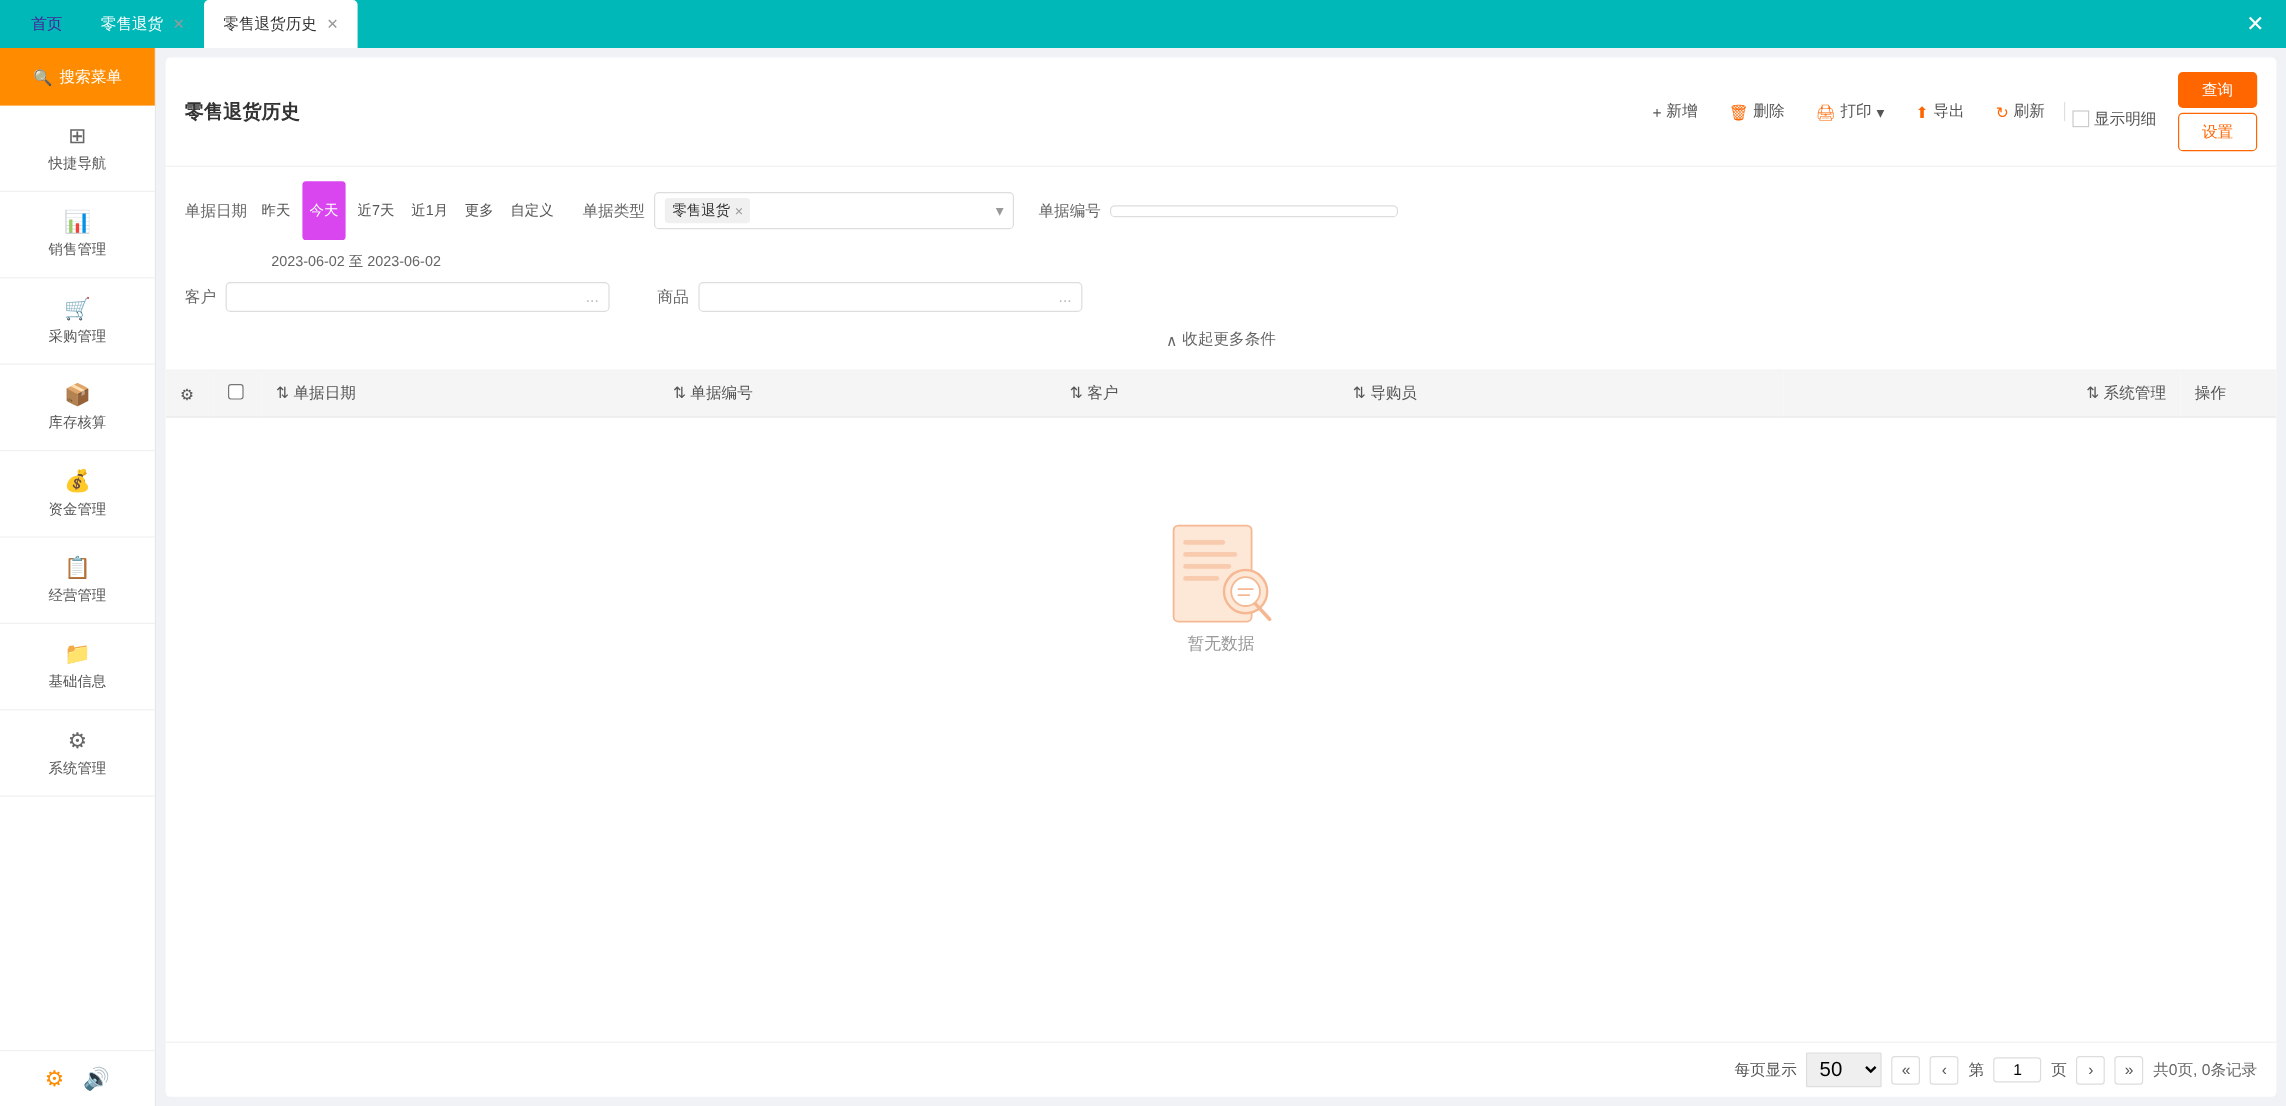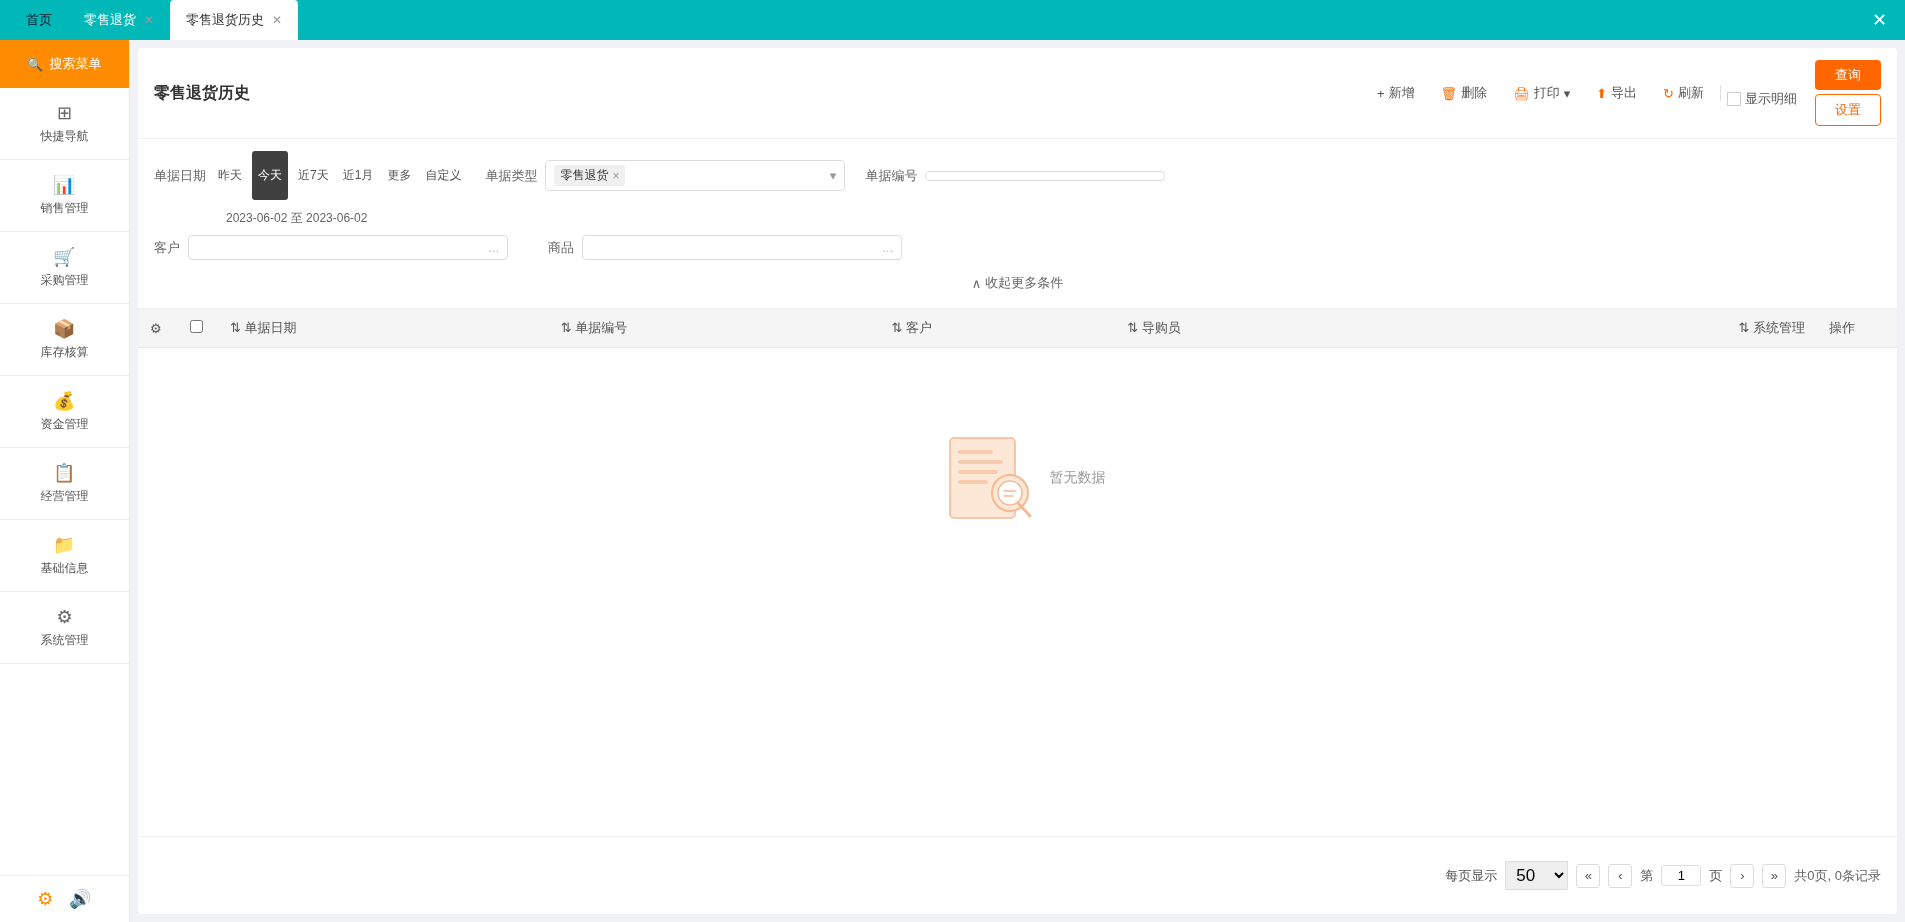"首页" .tab.home { color: #0f172a -> #4c1d95 }
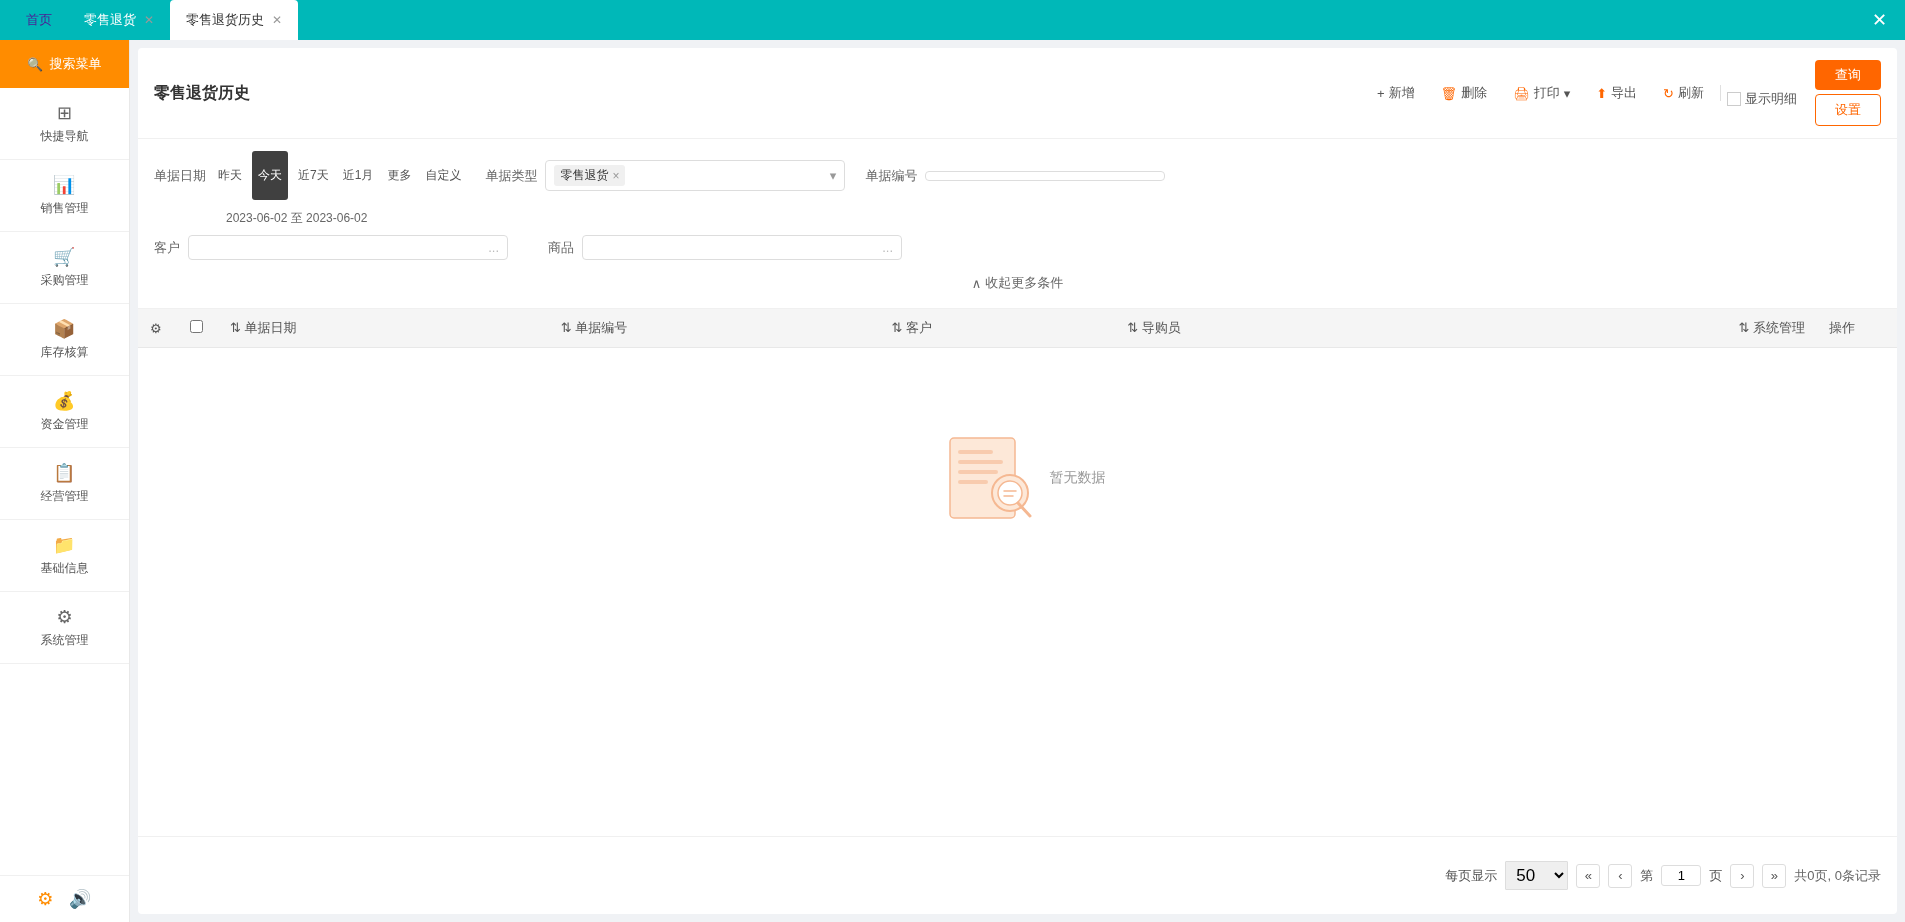"今天" .date-opt.active { background: #404040 -> #d946ef }
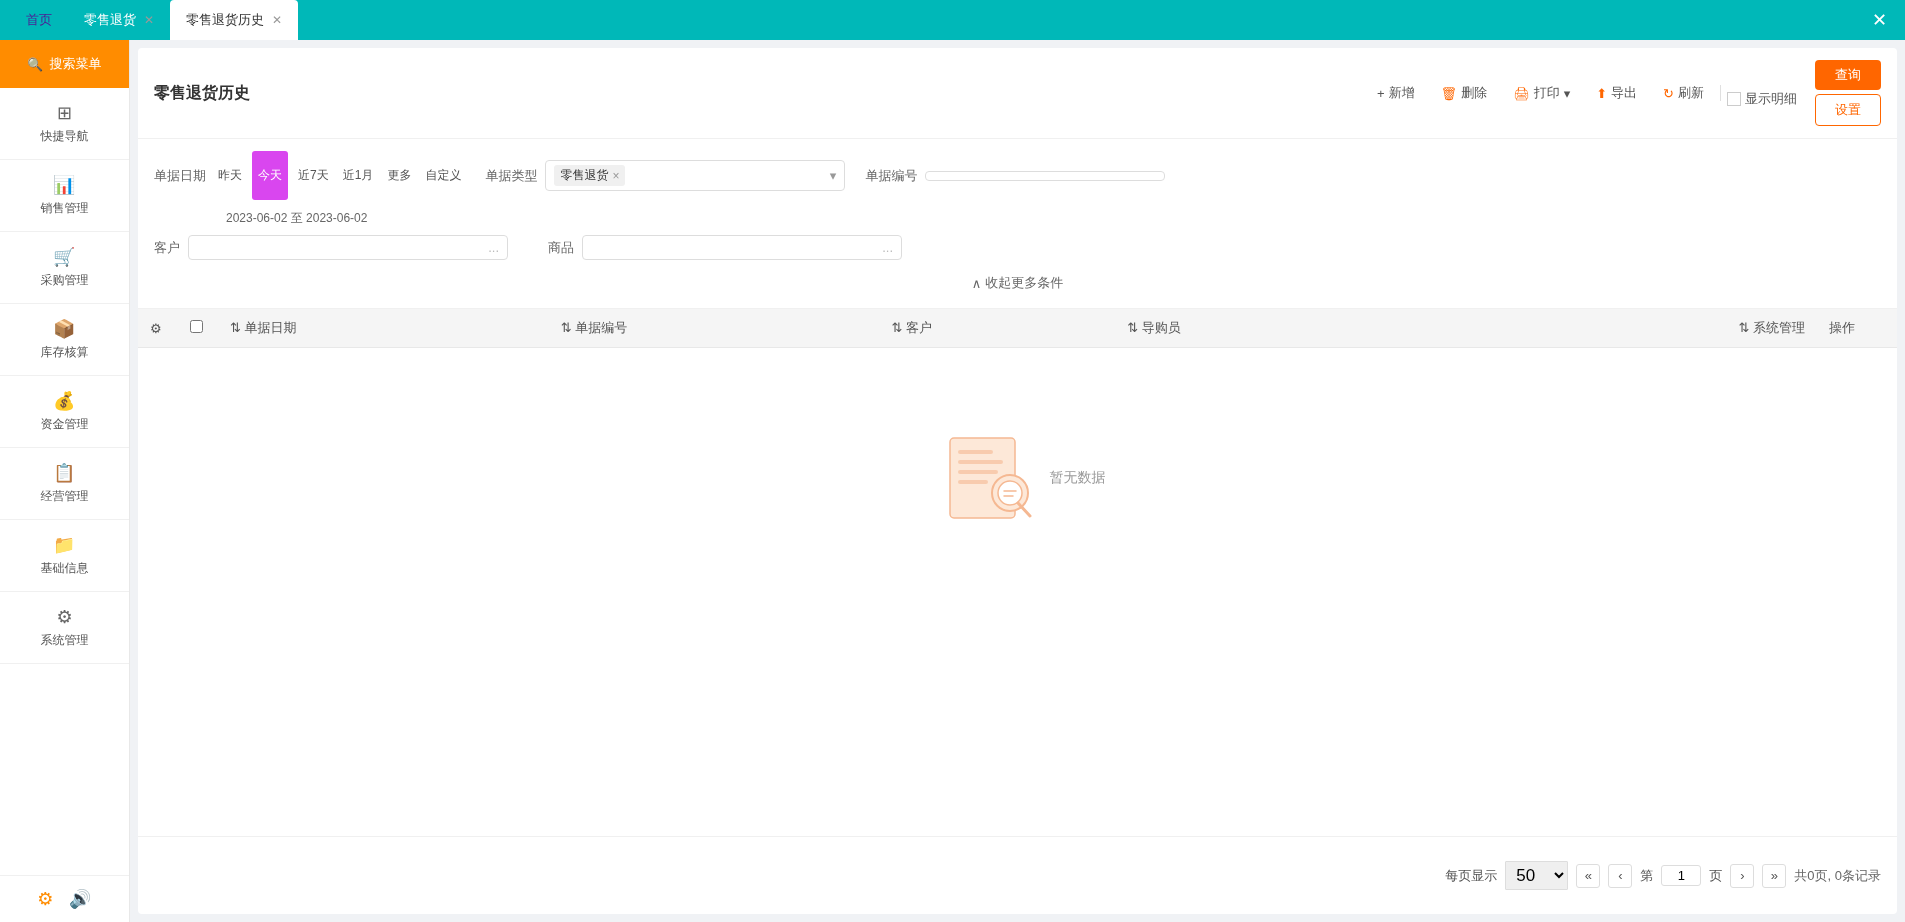"暂无数据" .empty-area { flex-direction: row -> column }
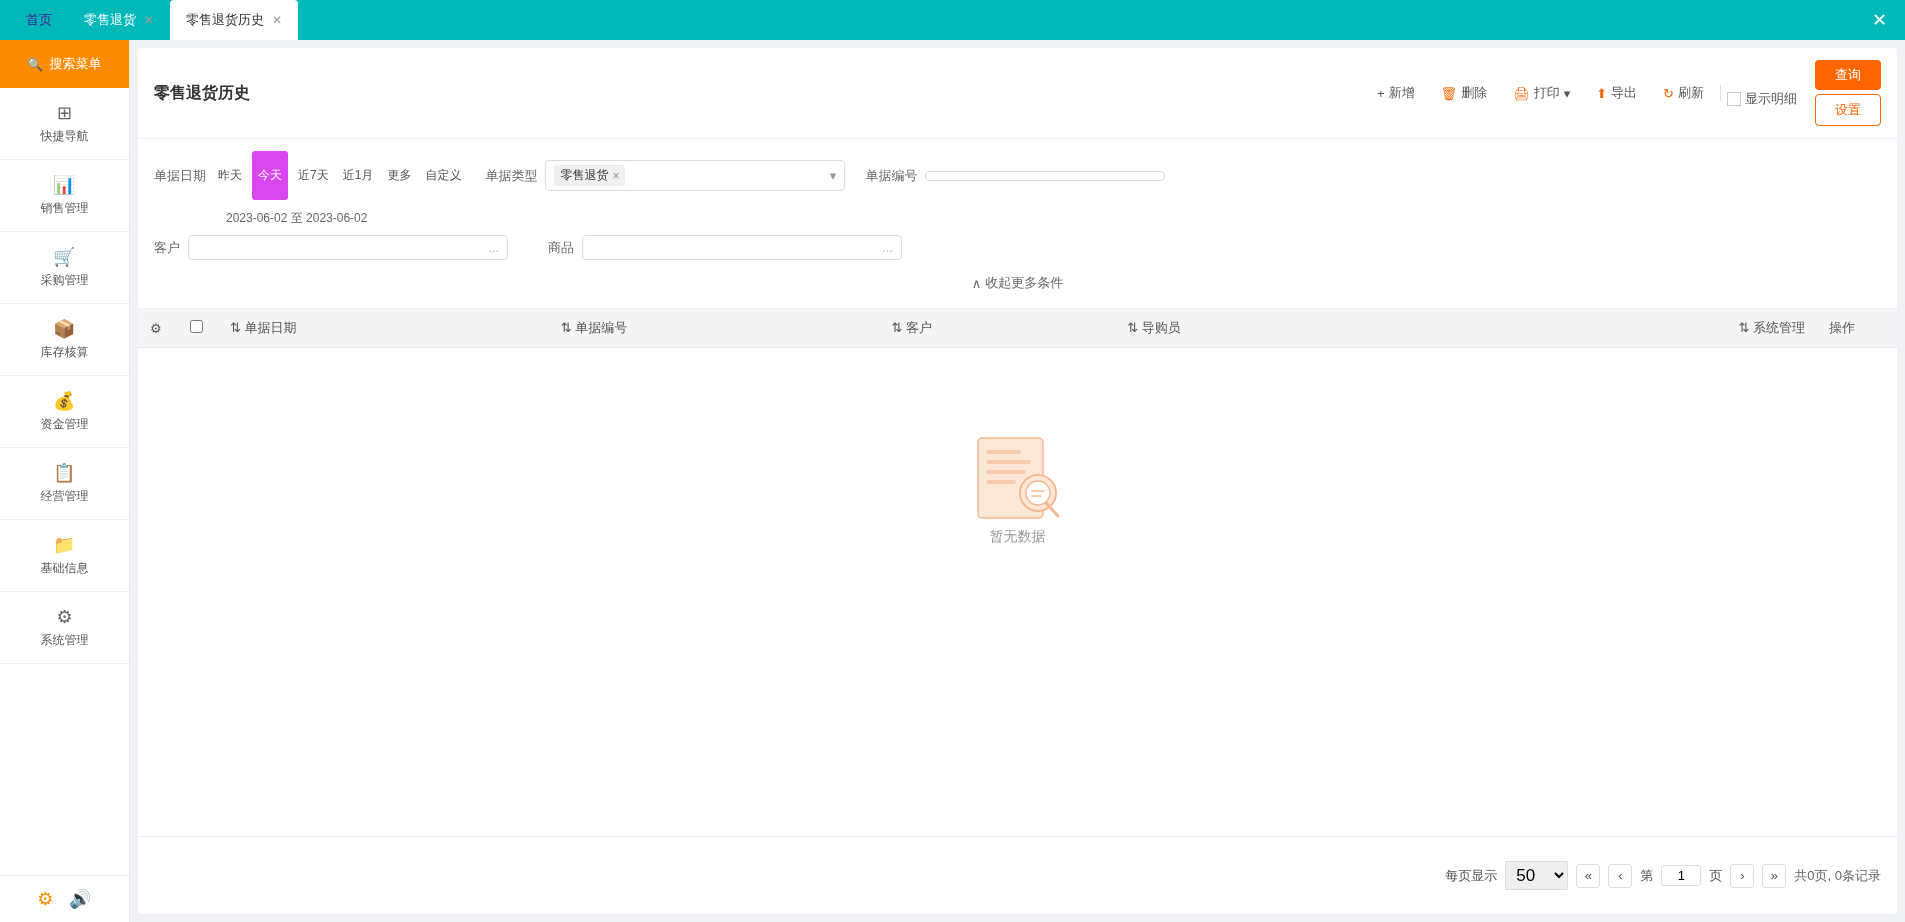"每页显示" .pagination { padding: 24px 16px -> 8px 16px }
